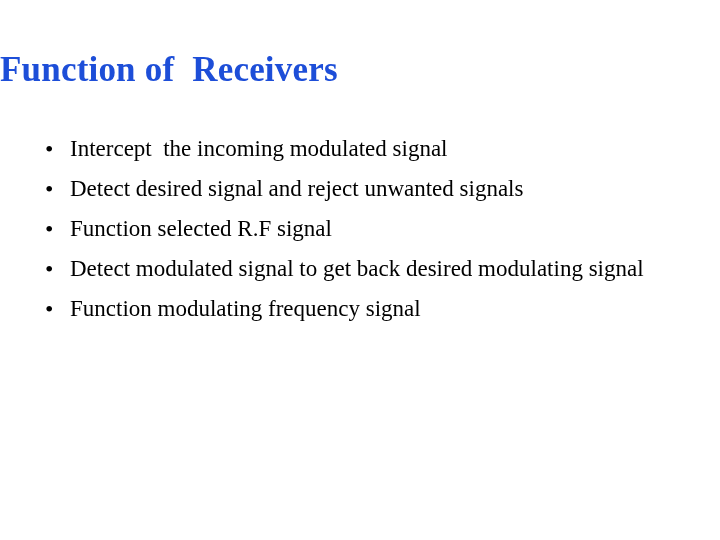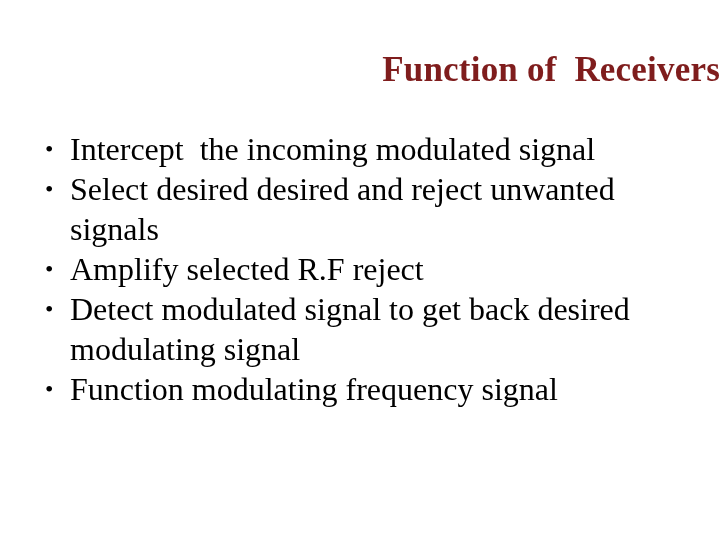"Function of Receivers" .slide-title { color: #7f1d1d -> #1d4ed8; text-align: right -> left }
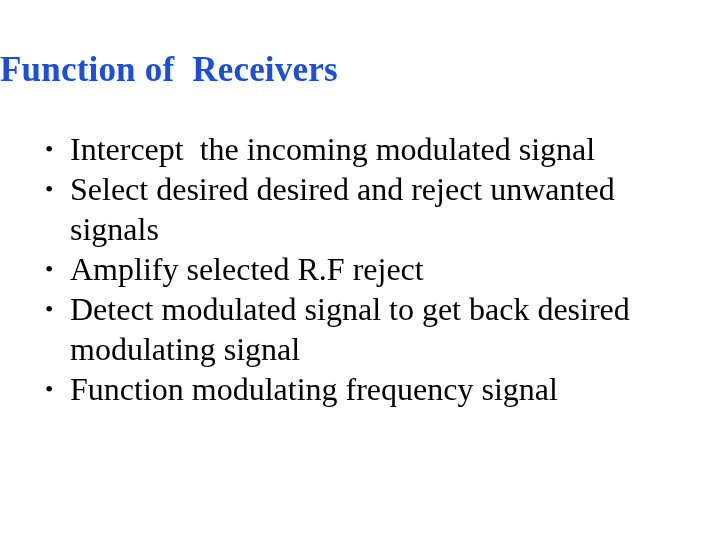"Intercept the incoming modulated signal" .bullet-text { font-size: 32px -> 23px }
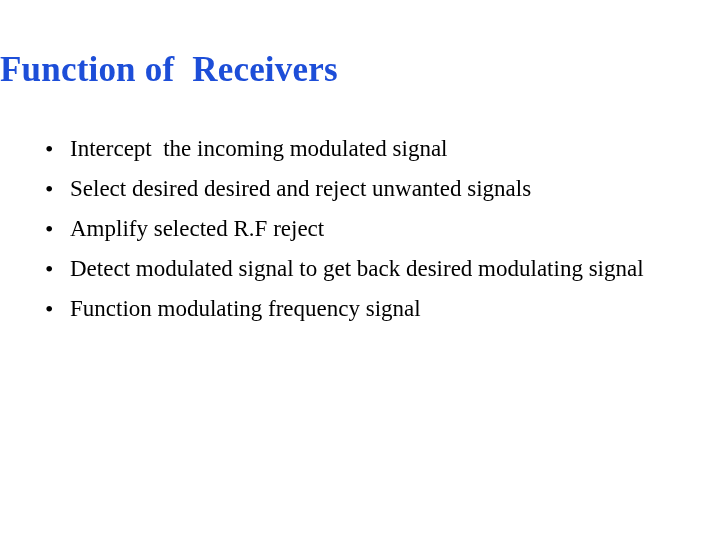"Select desired desired and reject" span.bullet-text { text: Select desired desired -> Detect desired signal }
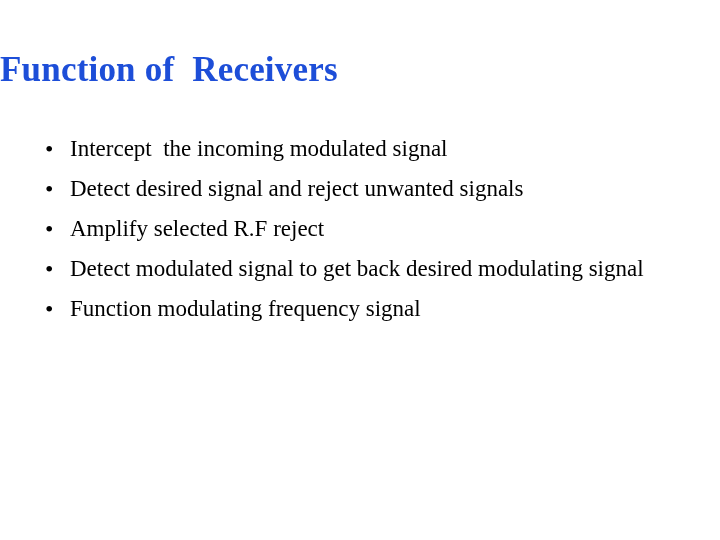"Amplify selected R.F reject" span.bullet-text { text: Amplify selected R.F reject -> Function selected R.F signal }
